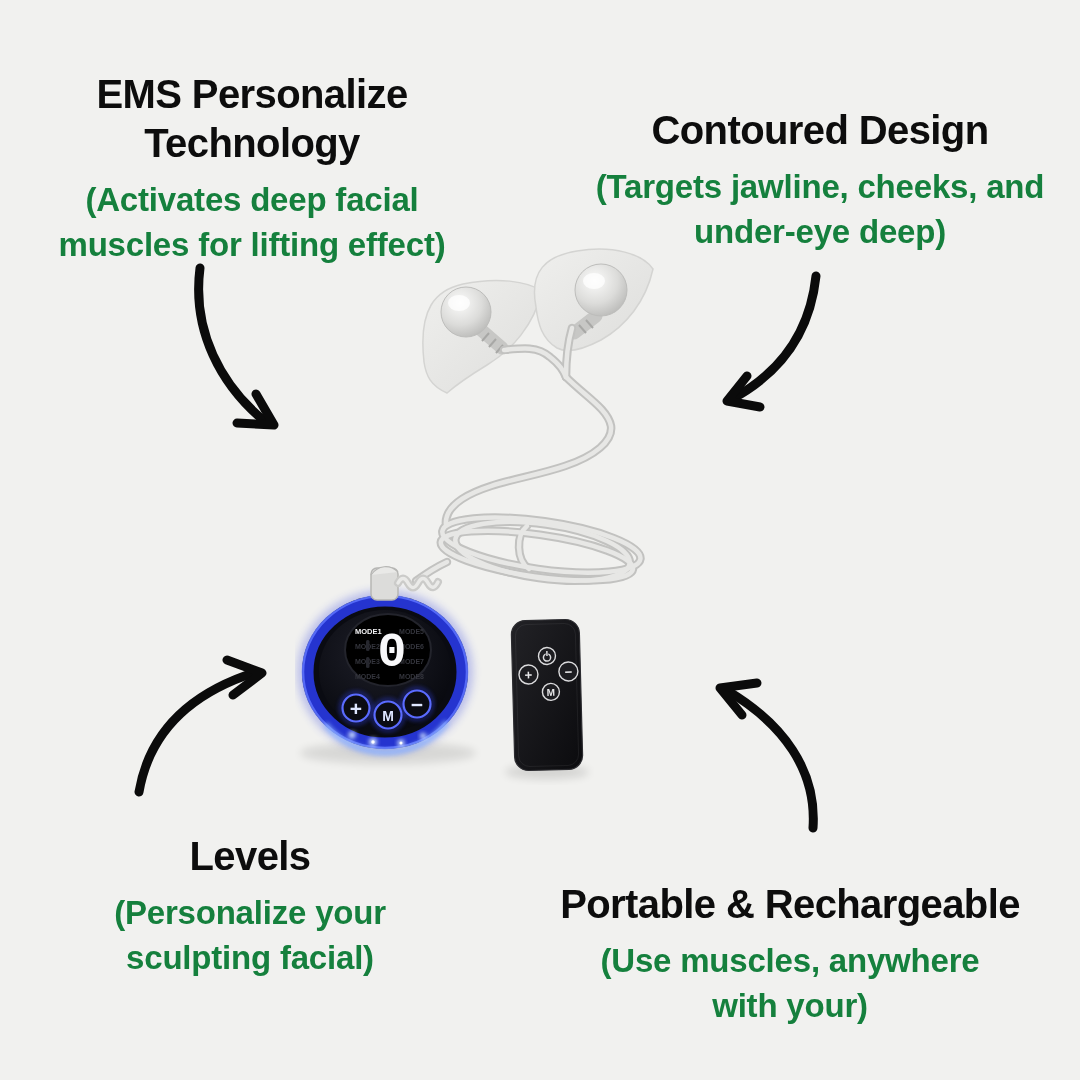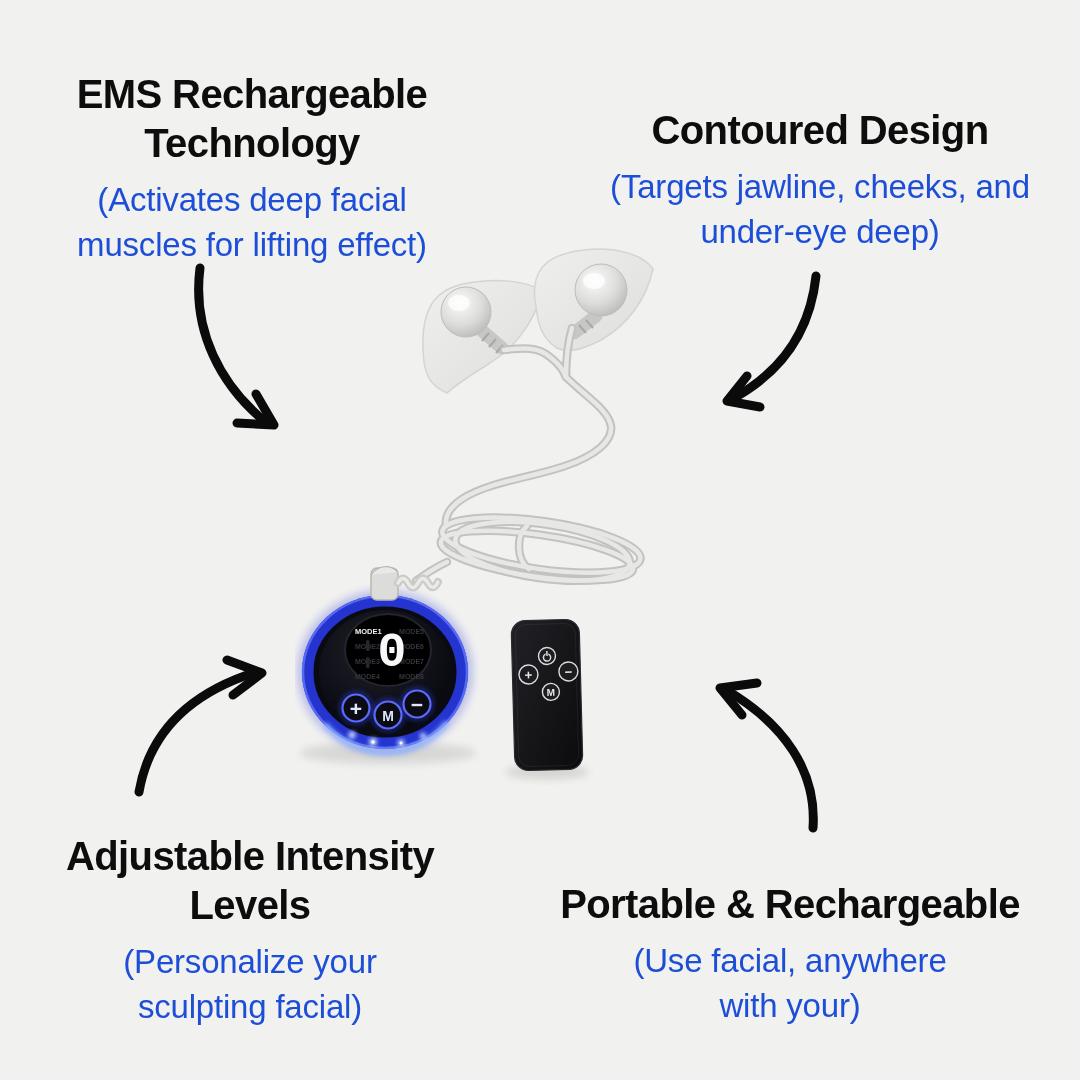"EMS Rechargeable" div.line { text: Rechargeable -> Personalize }
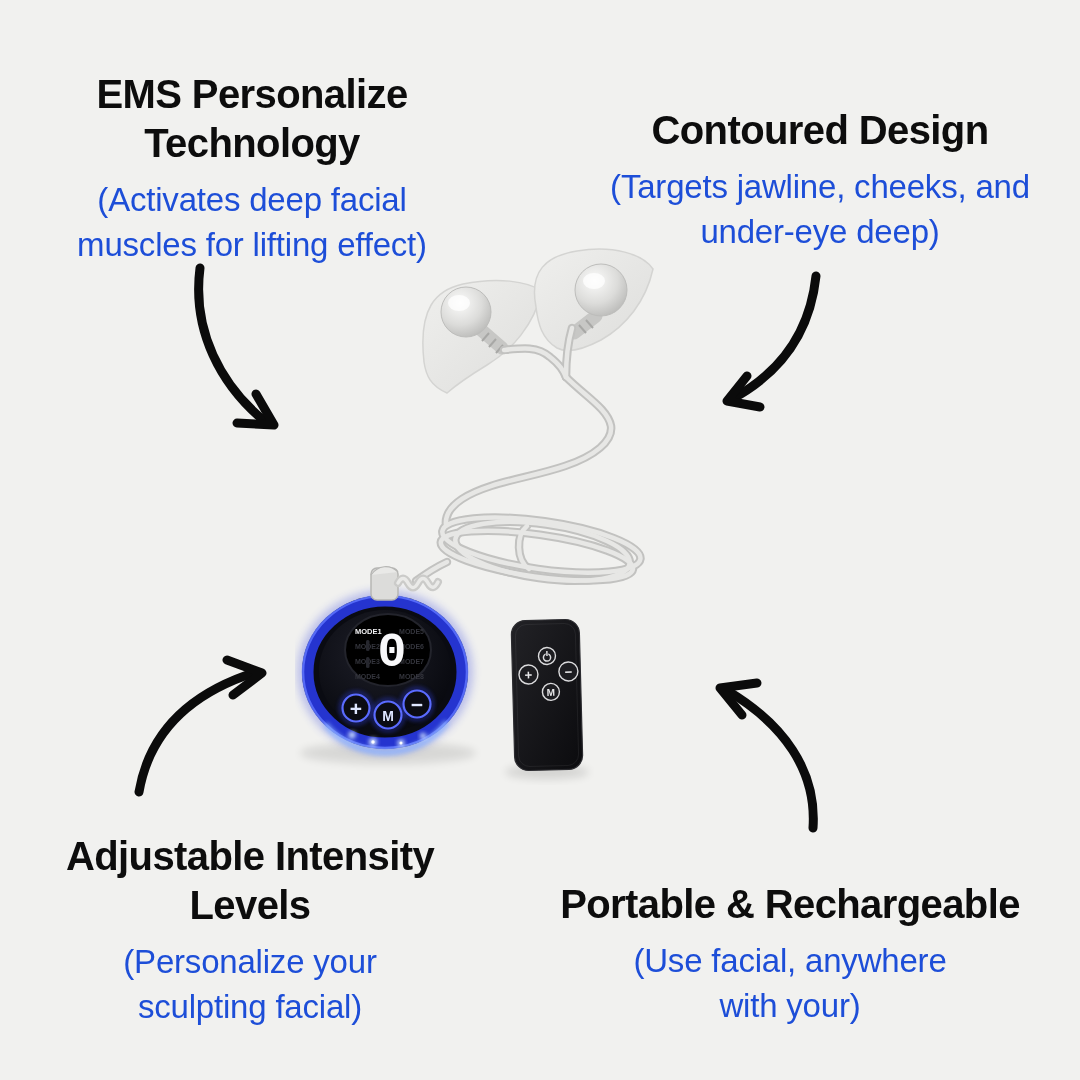"(Activates deep facial" .f-sub { color: #1d4ed8 -> #15803d; font-weight: 400 -> 700 }
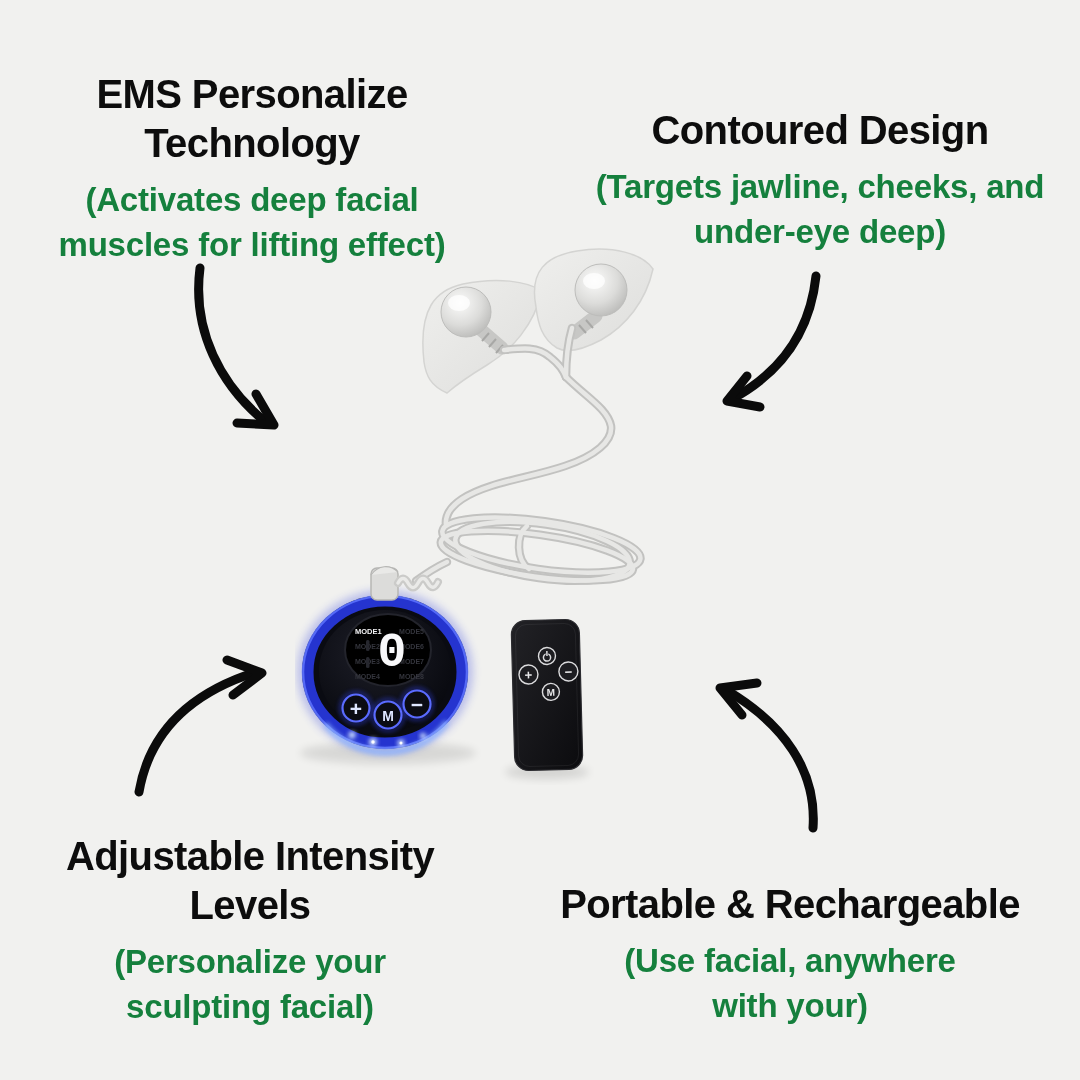"Adjustable Intensity" div.line { html: <div>Adjustable Intensity</div> -> none }
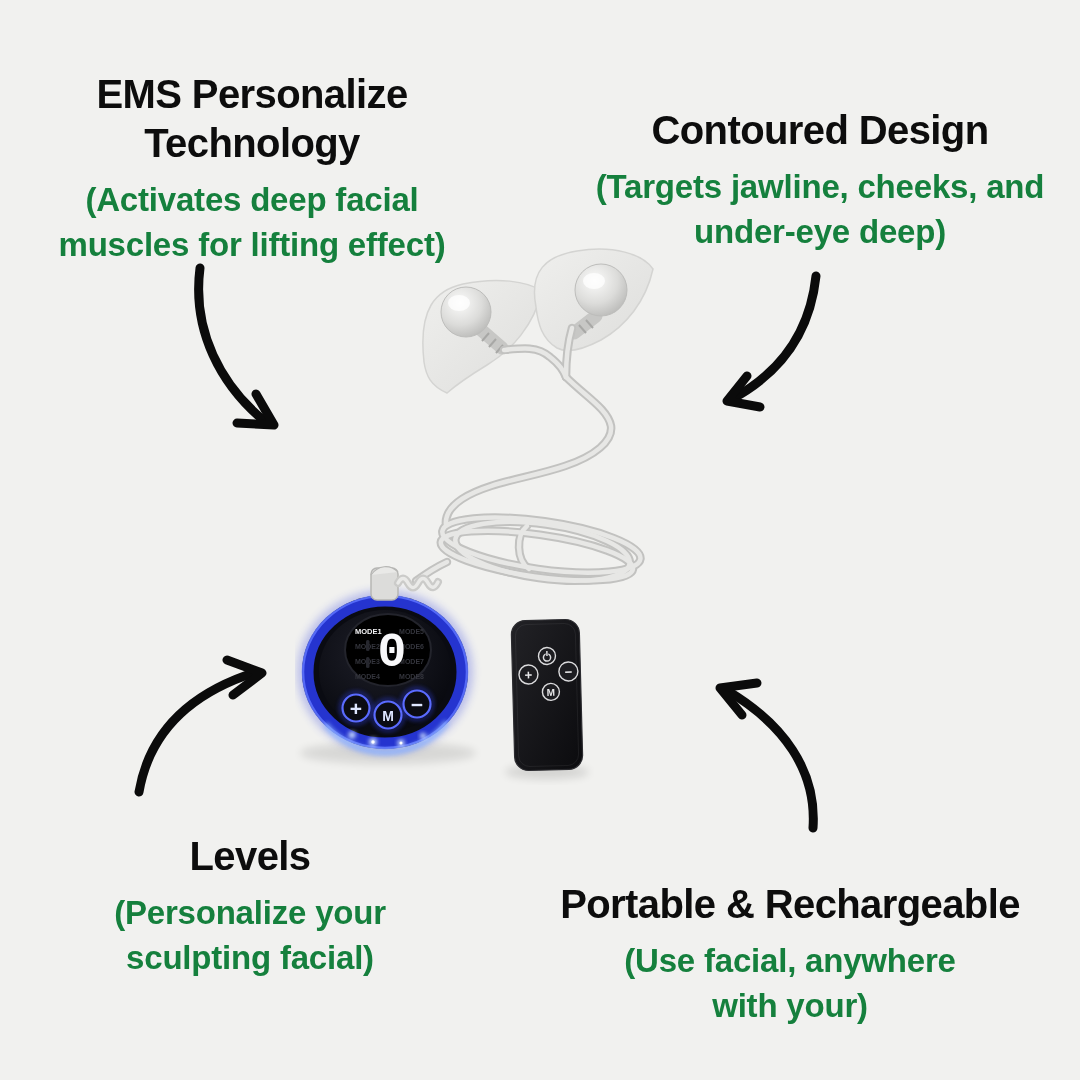"(Use facial, anywhere" div.line { text: facial -> muscles }
